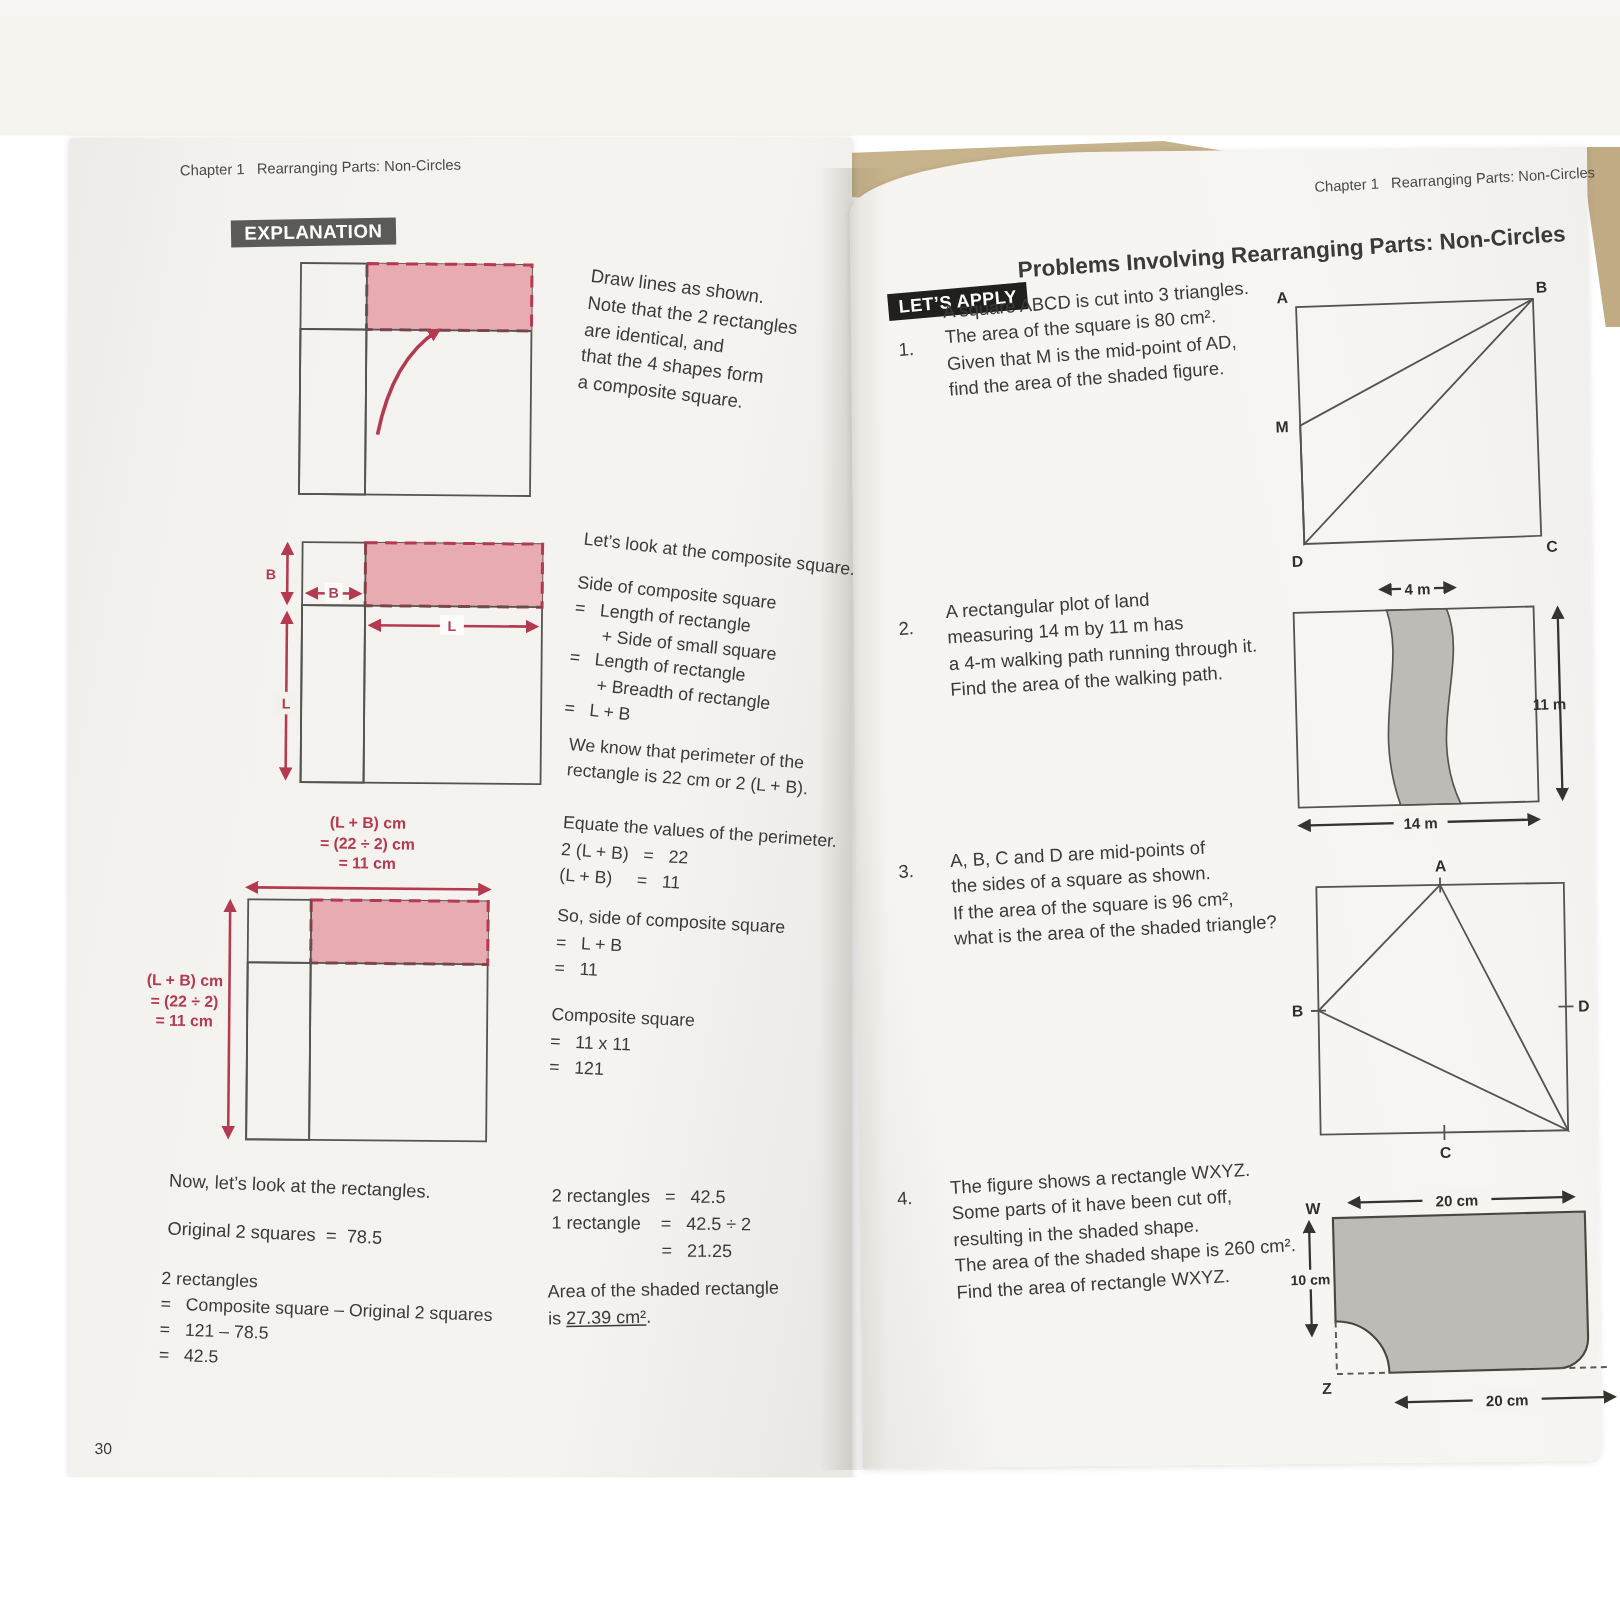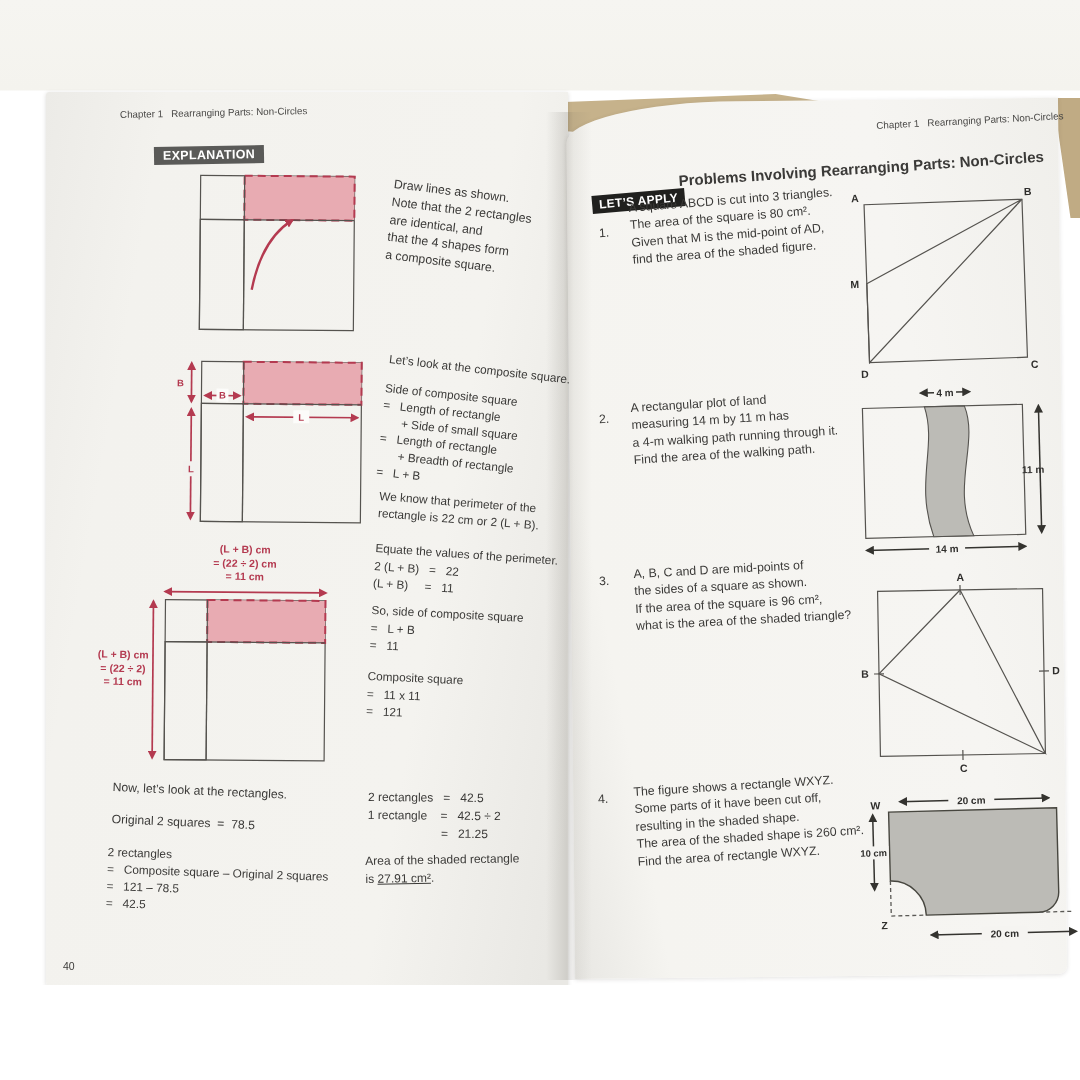"27.91 cm²" span { text: 27.91 -> 27.39 }
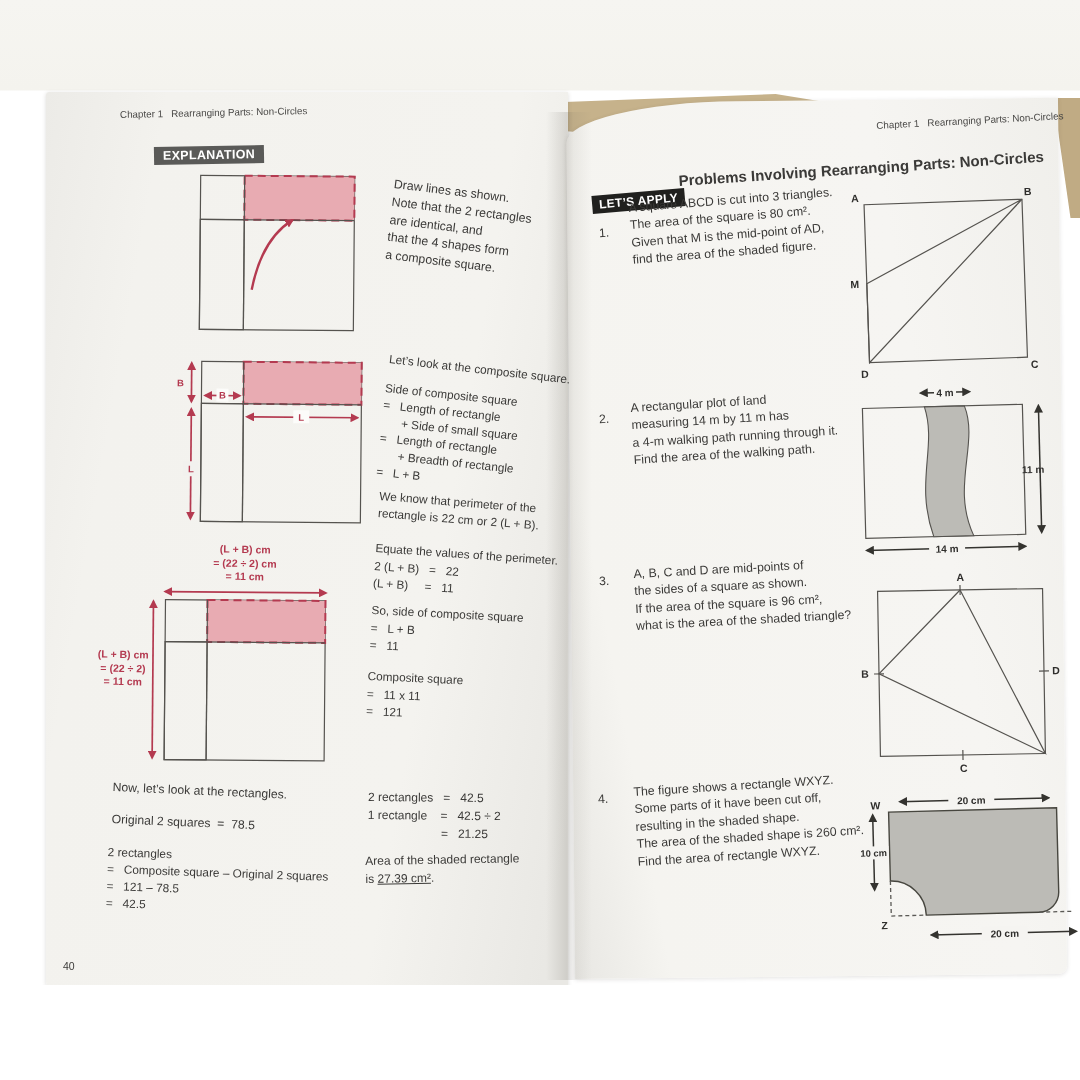"40" div.txt { text: 40 -> 30 }
